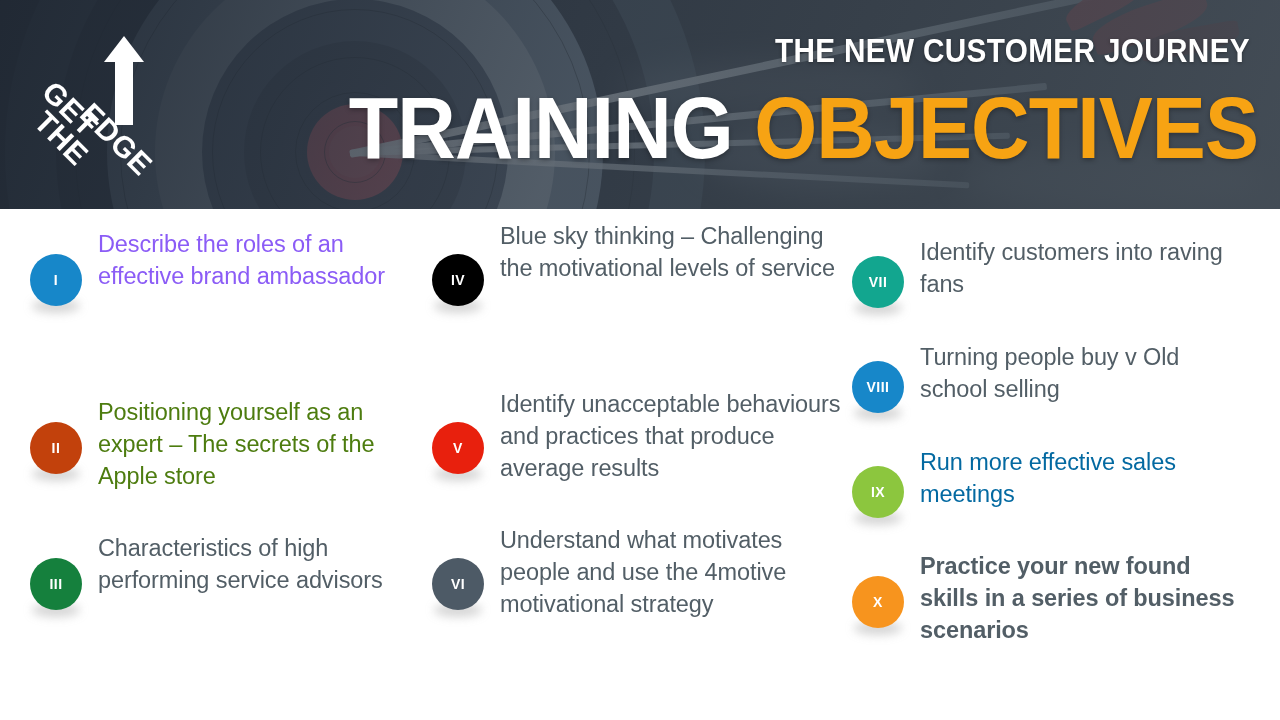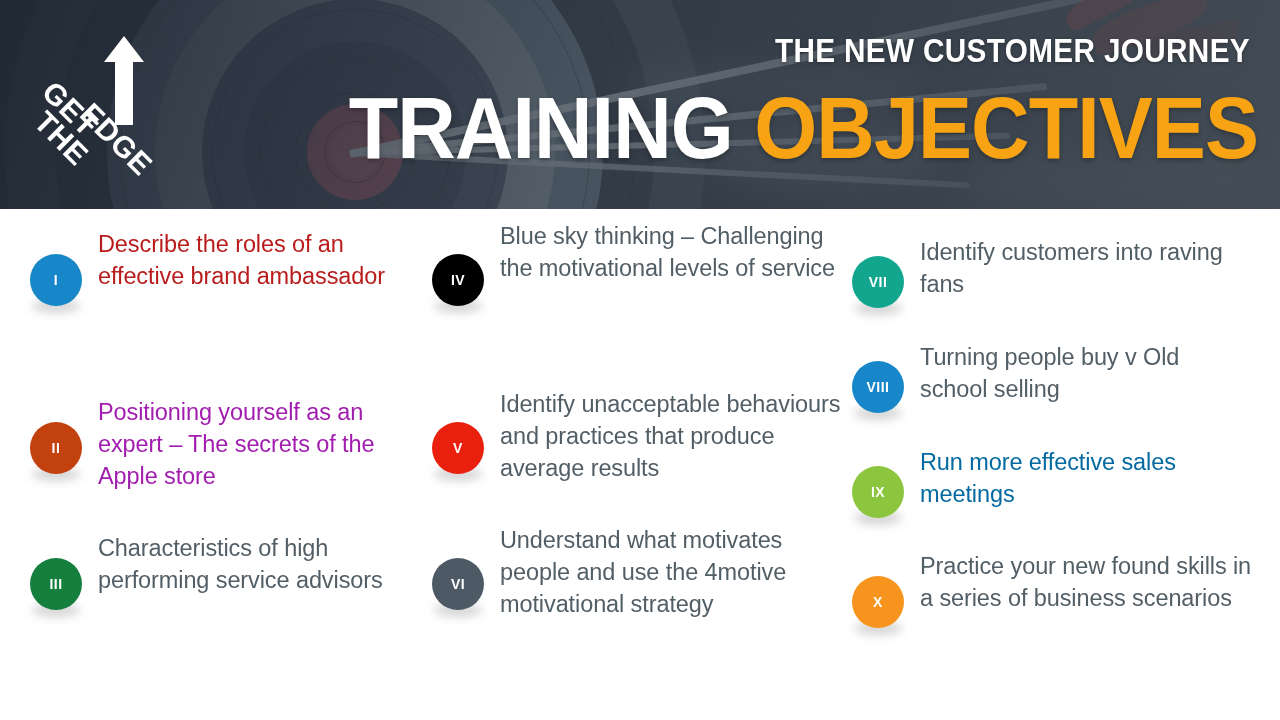"Describe the roles of an" div.item-text { color: #b91c1c -> #8b5cf6 }
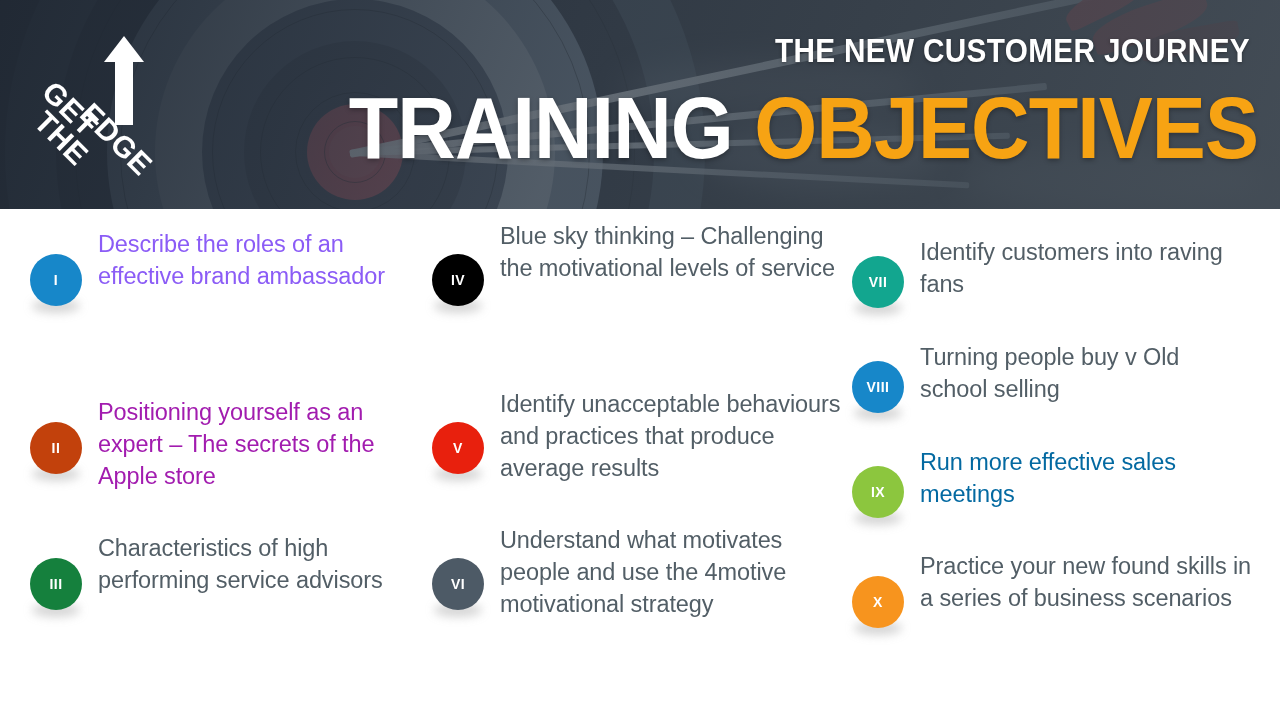"Positioning yourself as an expert" div.item-text { color: #a21caf -> #4d7c0f }
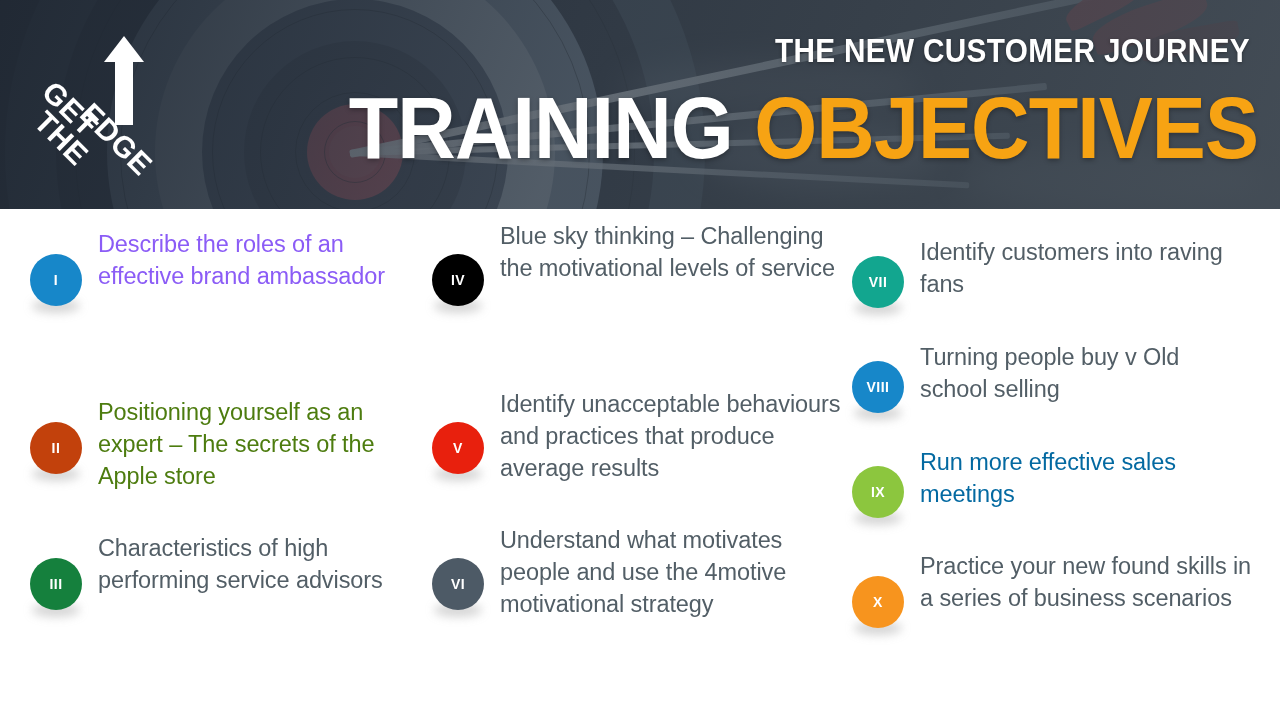"Practice your new found skills" div.item-text { font-weight: none -> bold }
